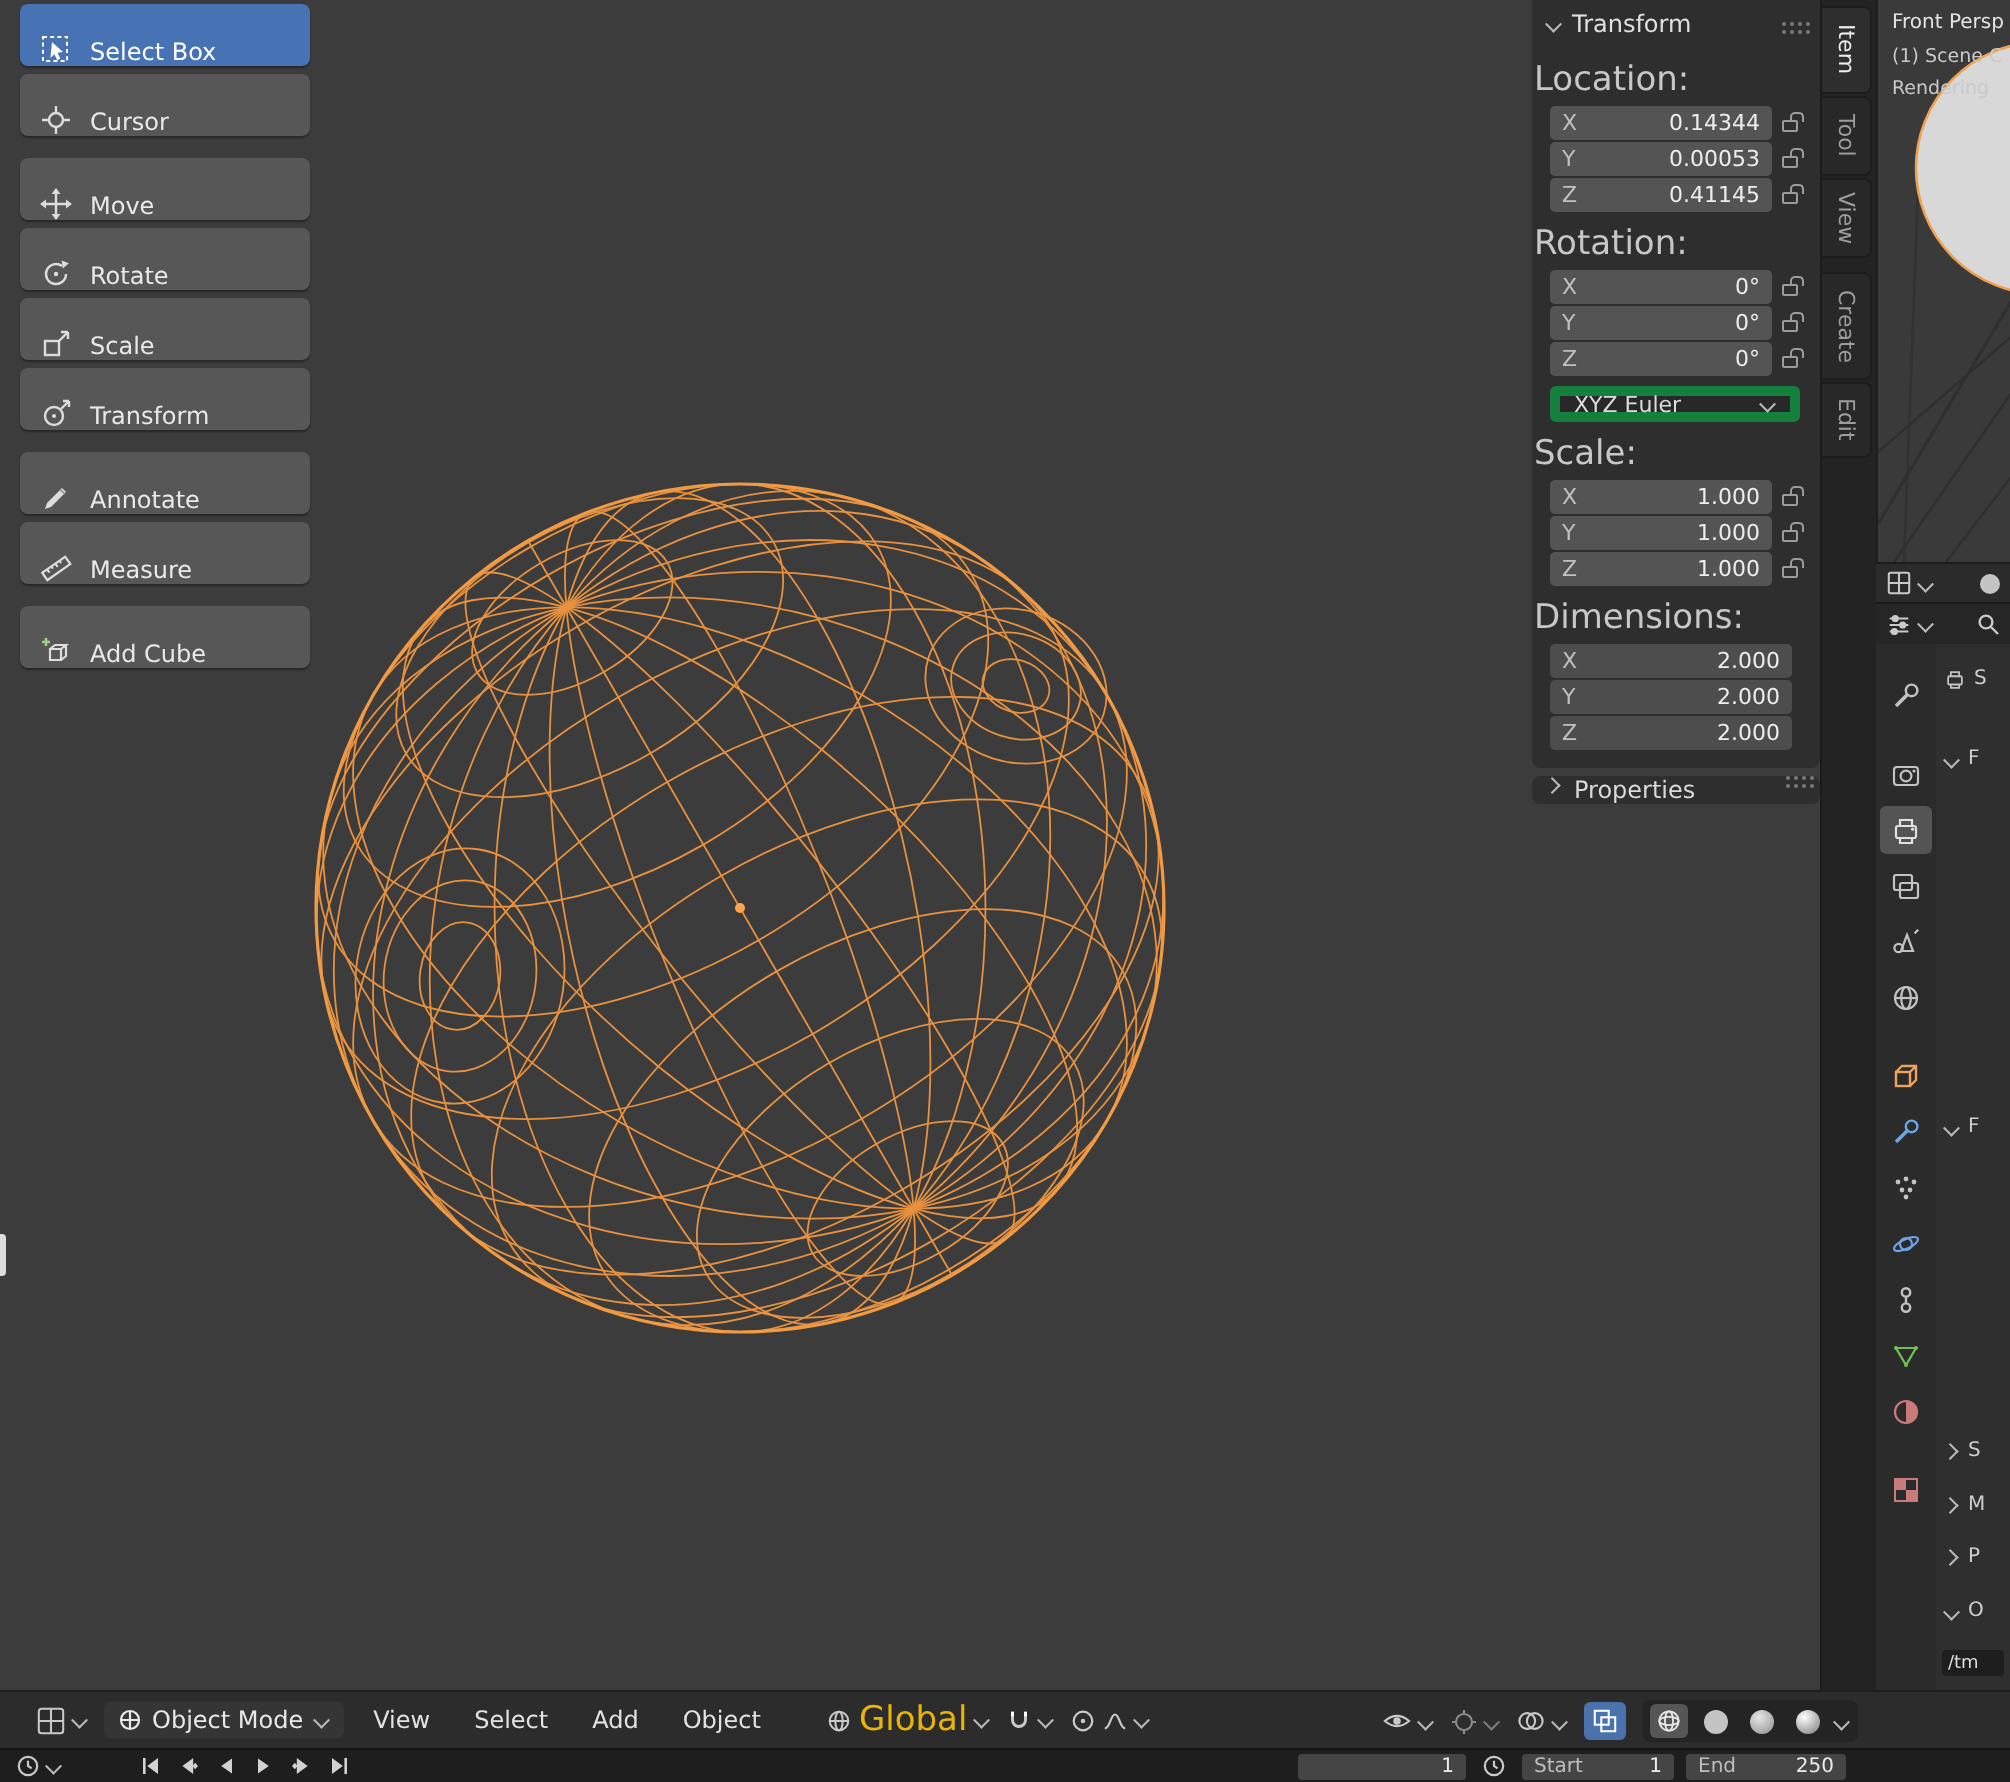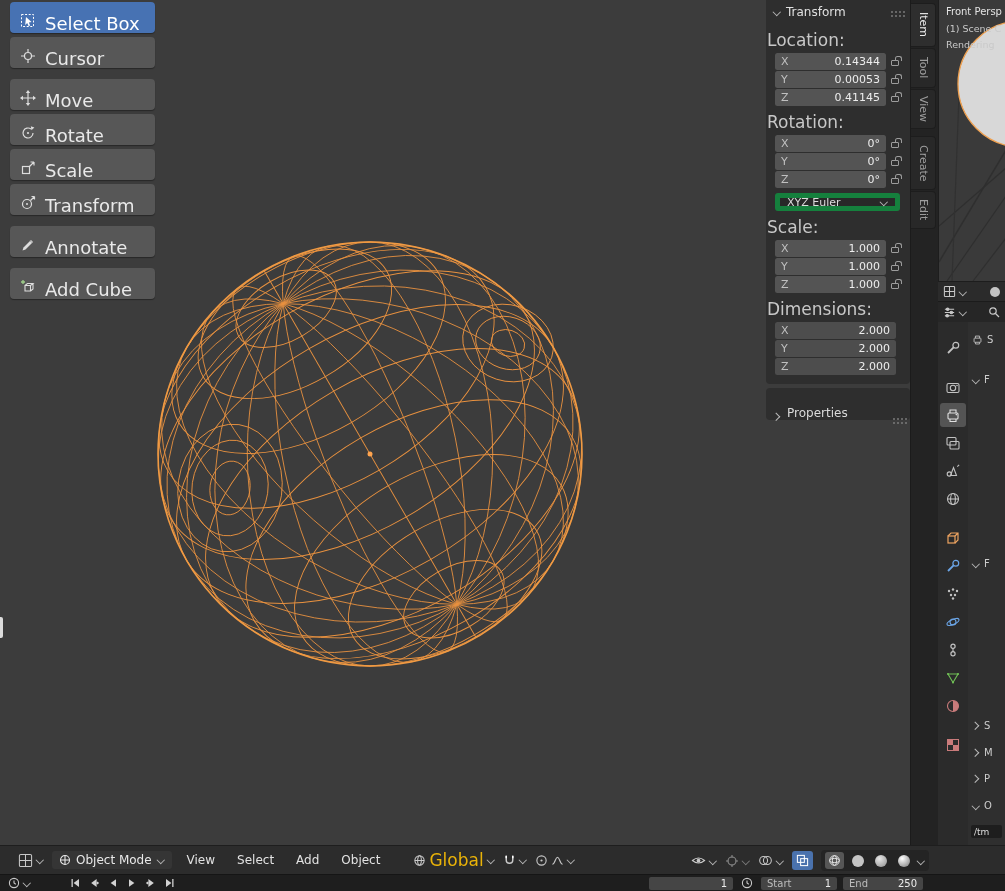"Select Box" .tool-btn { align-items: flex-start -> flex-end; font-size: 18px -> 12px; padding: 11px 9px -> 0 9px }
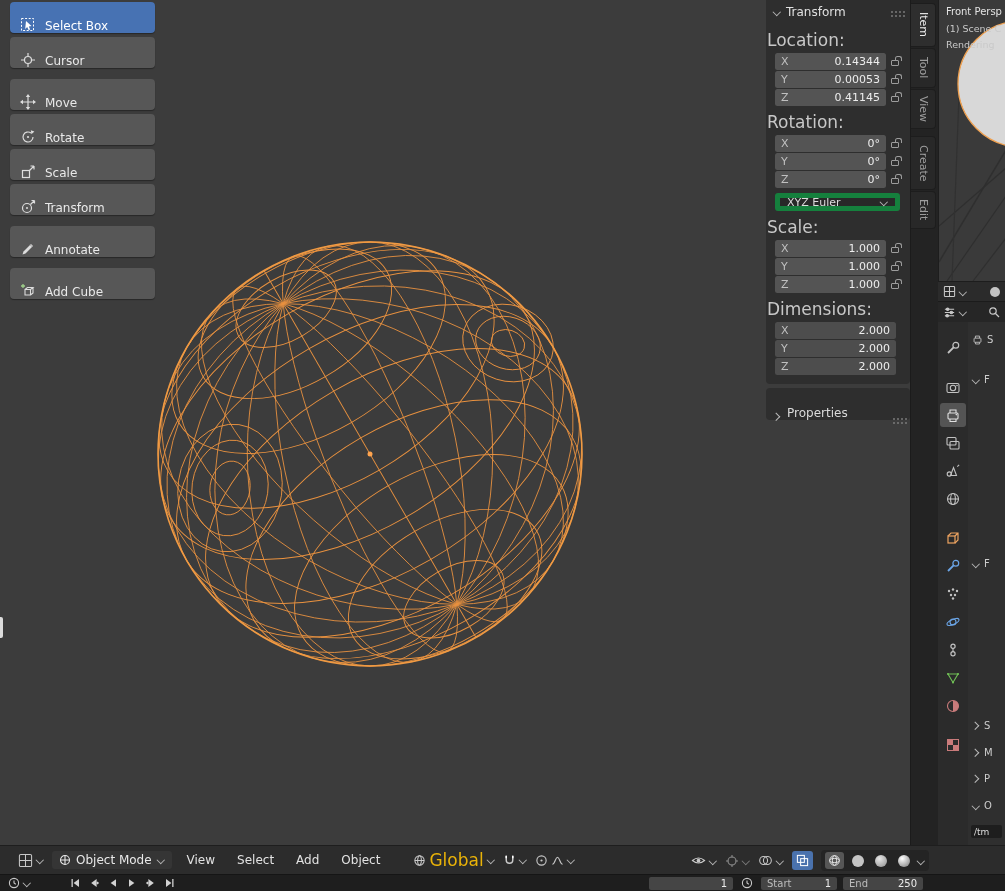"Measure" div.tool-btn { html: none -> <div> <span> <svg> <g> <rect></rect> <path></path> </g> </svg> </span> <span>Measure</span> </div> }
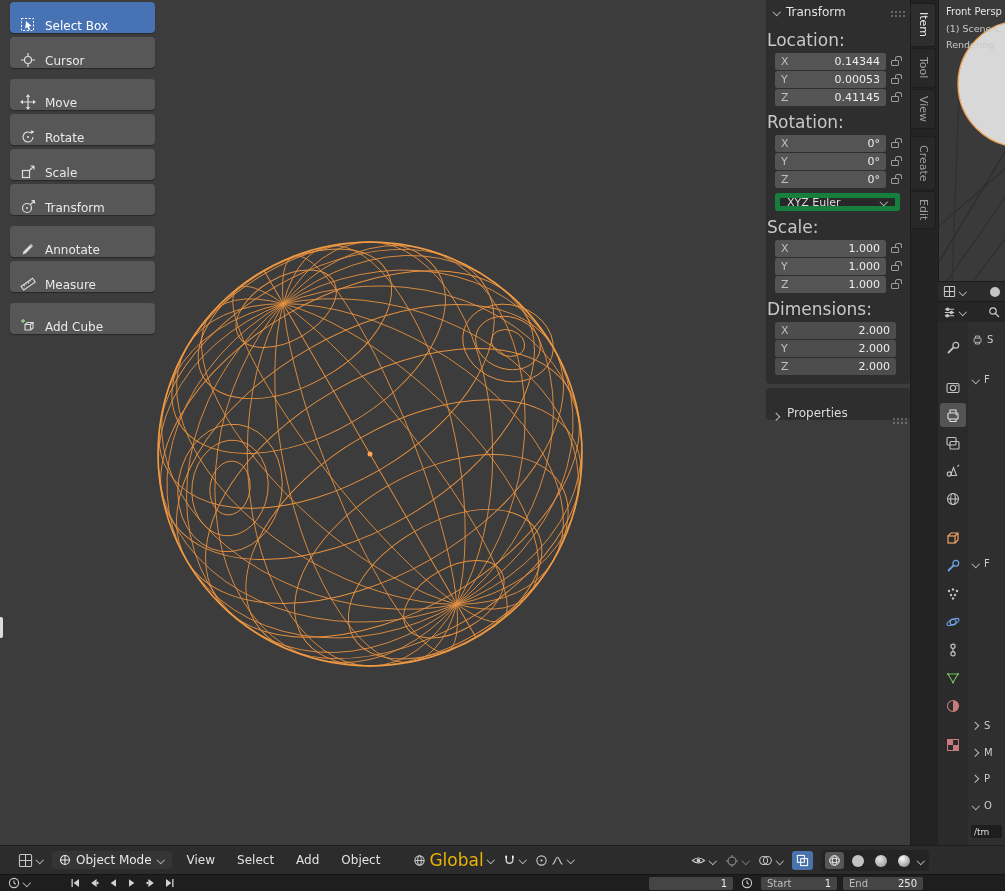"Properties" .pcollapsed { align-items: flex-end -> flex-start; height: 32px -> 14px }
